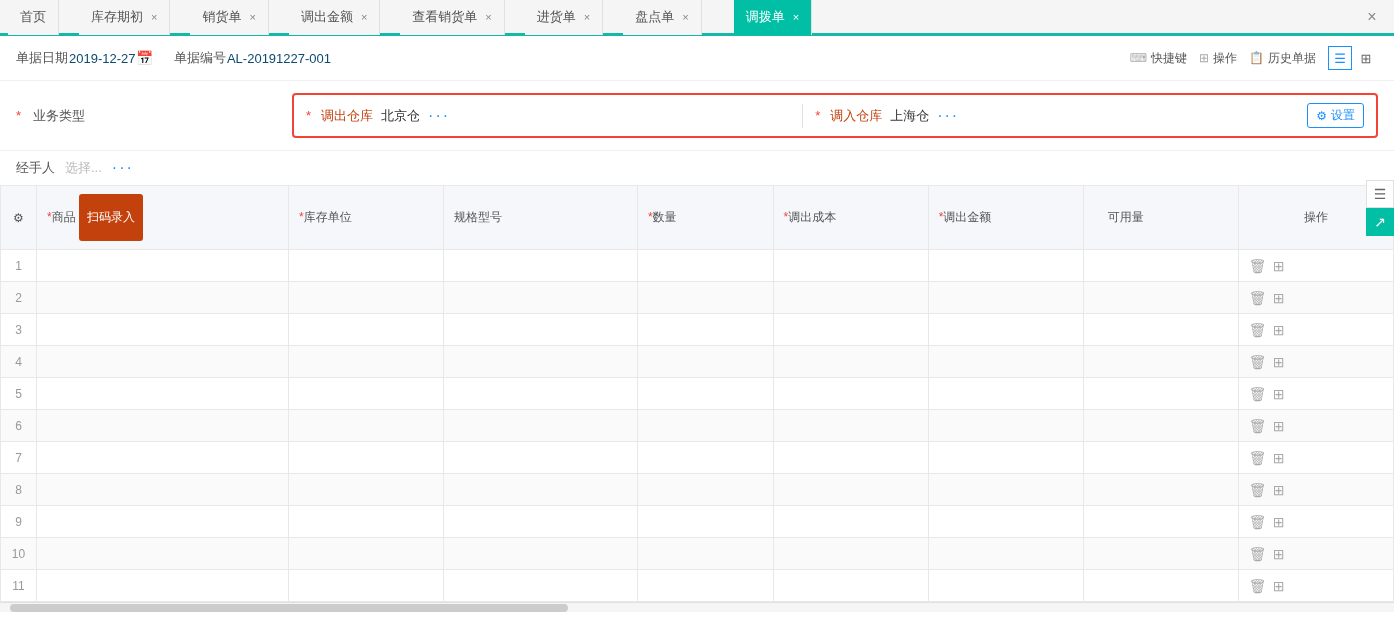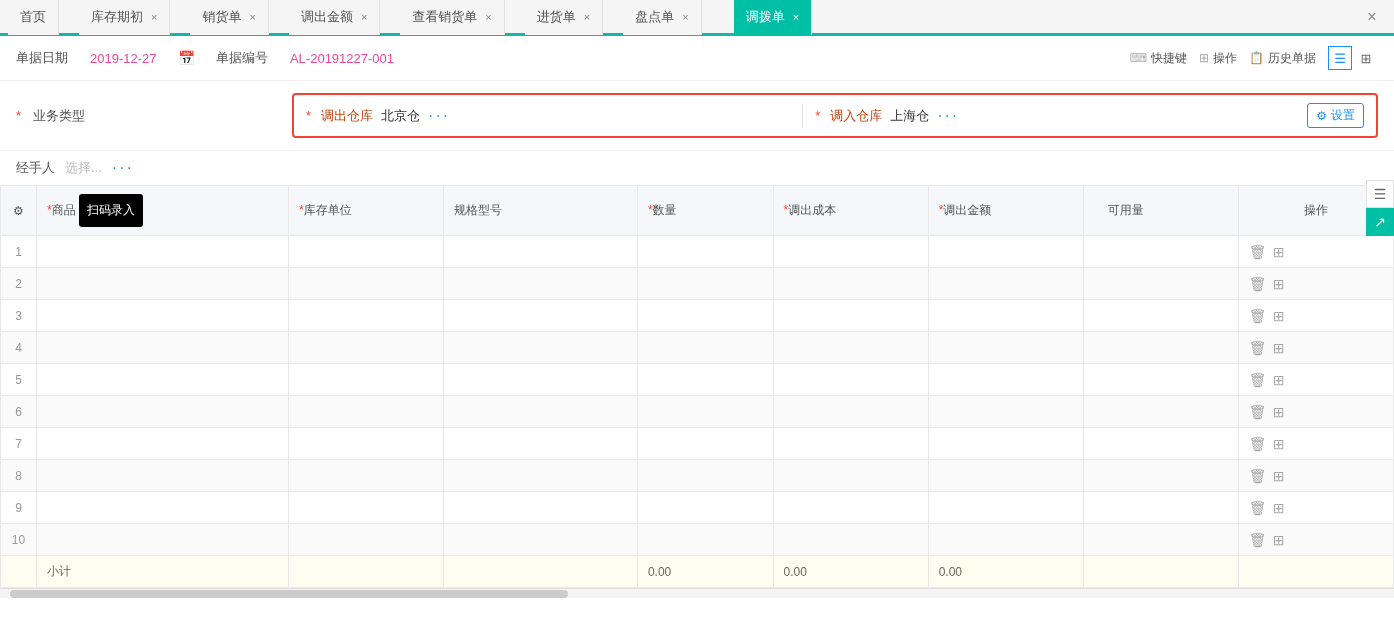"单据日期" .form-field { gap: 22px -> 1px }
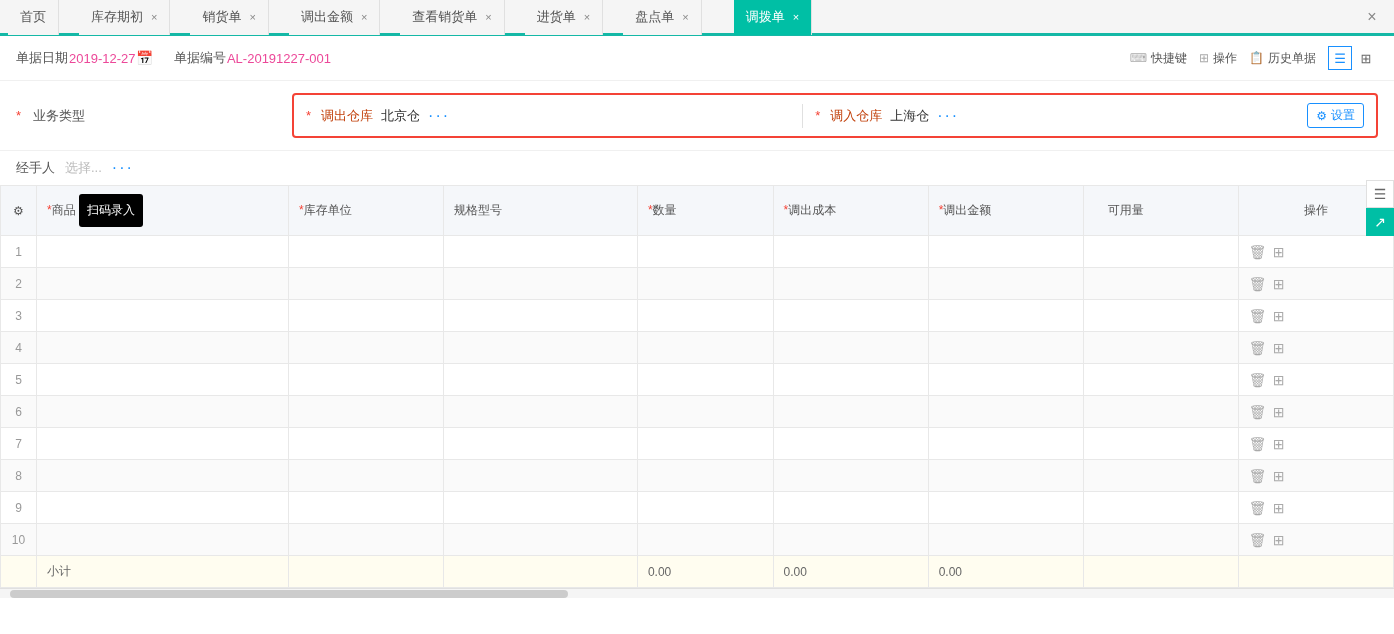"2019-12-27" .form-value { color: #ec4899 -> #0c4a6e }
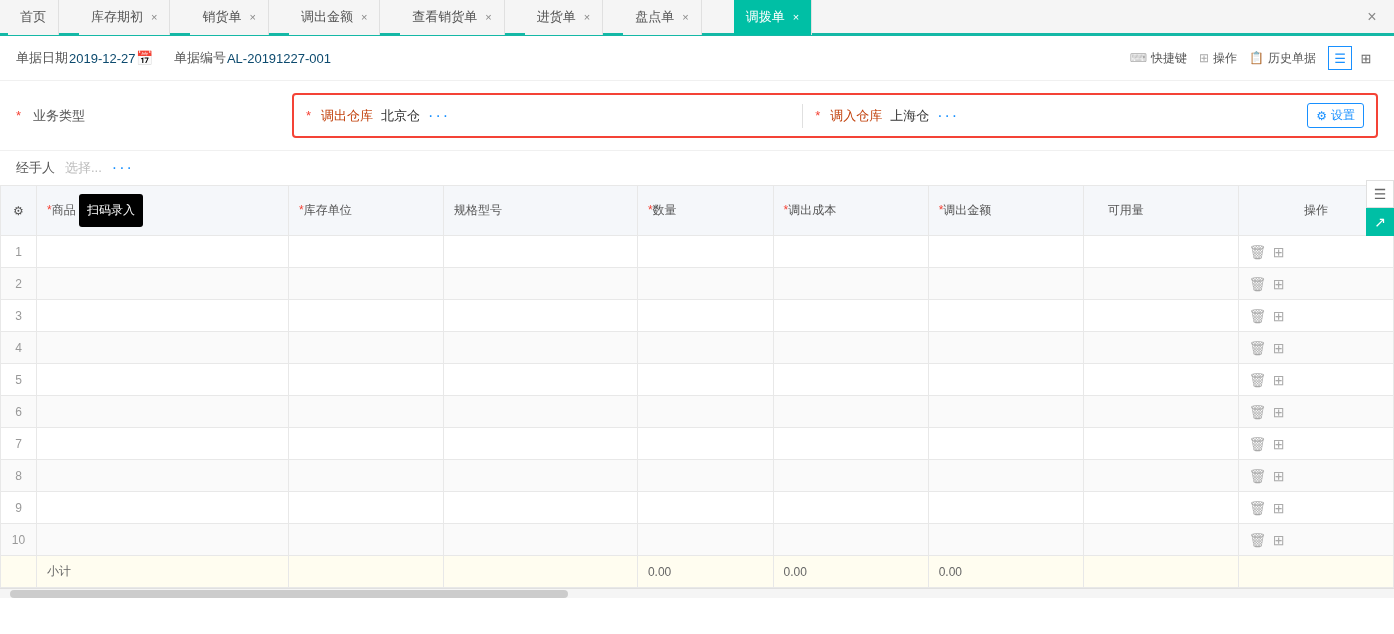"扫码录入" .scan-btn { background: #000000 -> #c2410c; padding: 8px 8px -> 15px 8px }
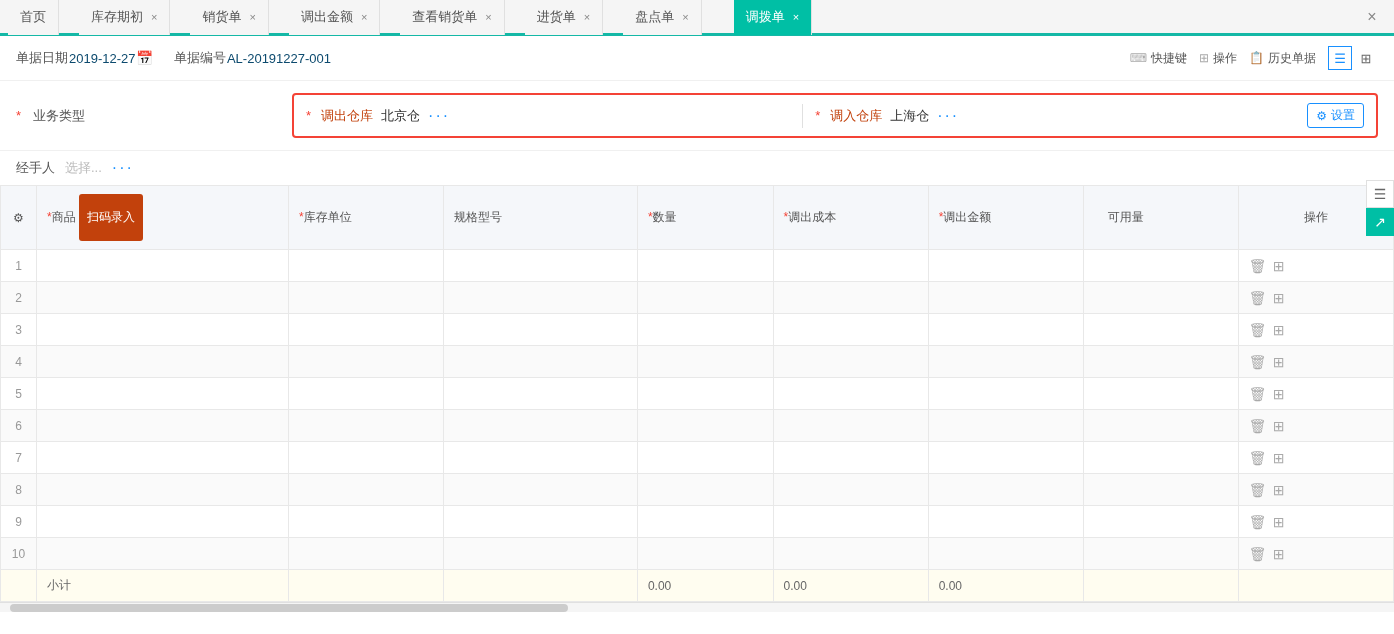"11" tr { html: none -> <tr> <td>11</td> <td></td> <td></td> <td></td> <td></td> <td></td> <td></td> <td></td> <td> <div> <span>🗑</span> <span>⊞</span> </div> </td> </tr> }
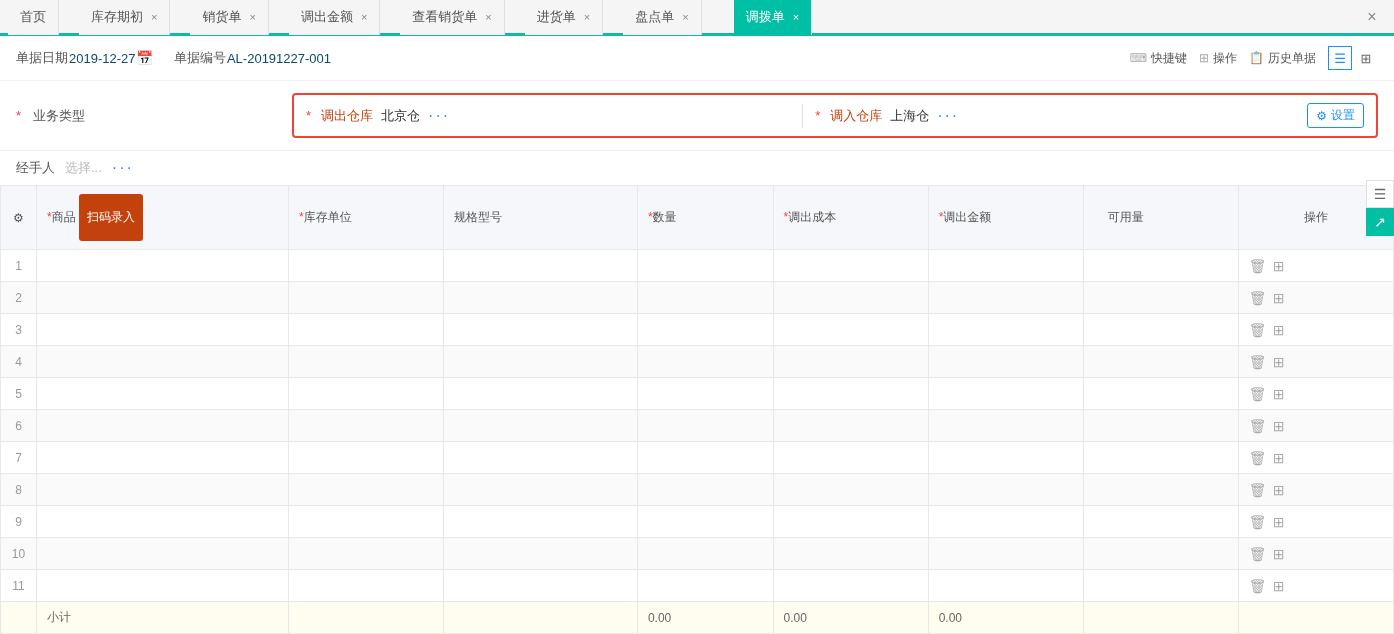"小计" tr.subtotal-row { html: <tr> <td></td> <td>小计</td> <td></td> <td></td> <td>0.00</td> <td>0.00</td> <td>0.00</td> <td></td> <td></td> </tr> -> none }
